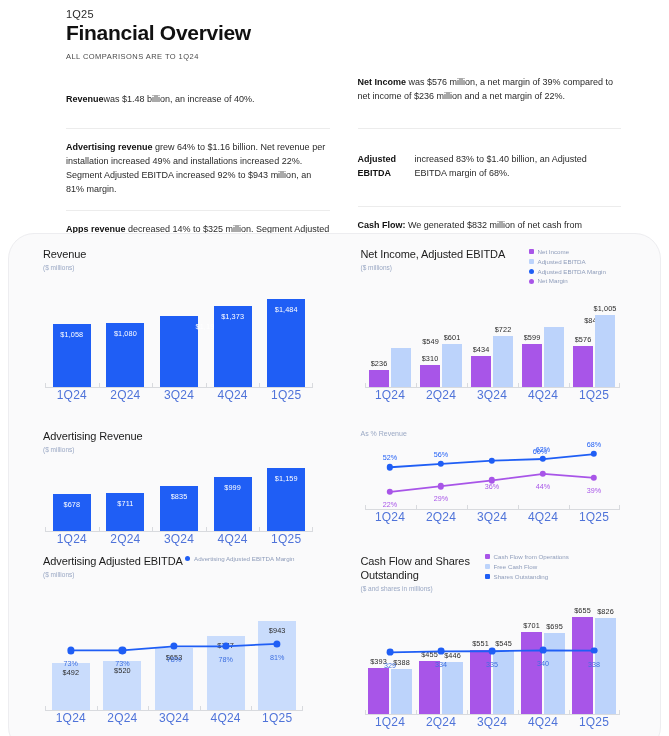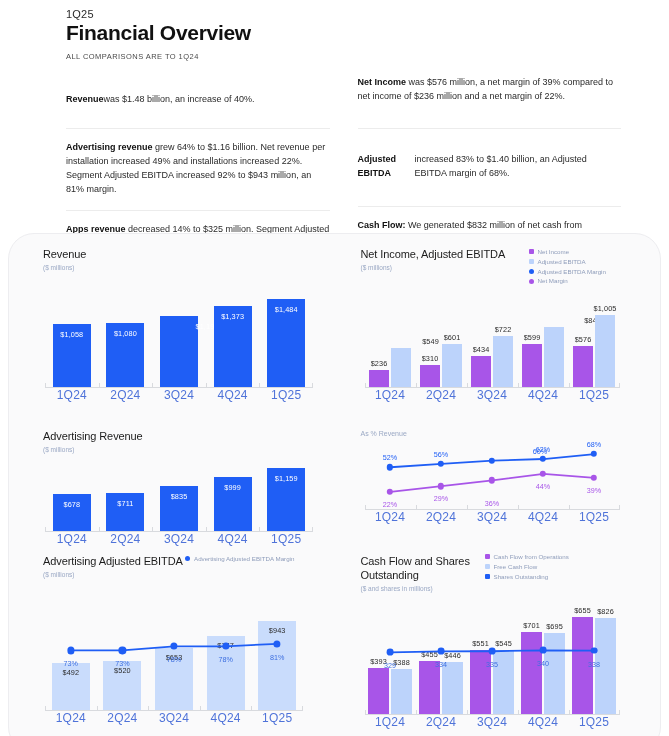"36%" div.plbl { top: 63px -> 46px }
